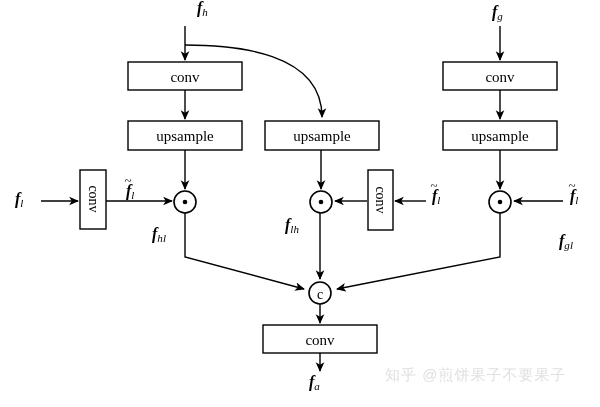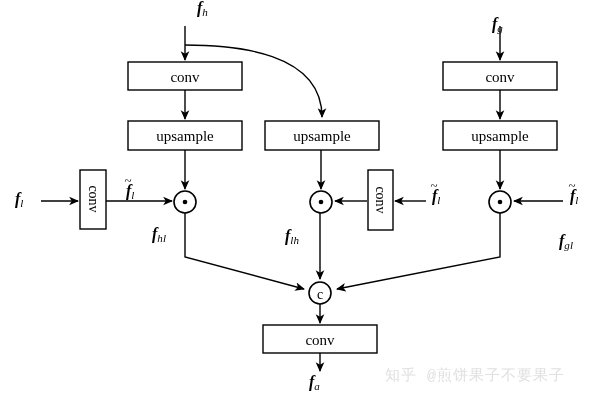"fg" div.tensor-label { top: 16px -> 4px }
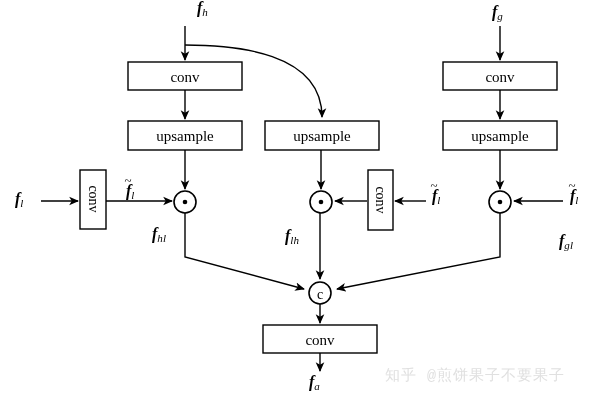"flh" div.tensor-label { top: 228px -> 217px }
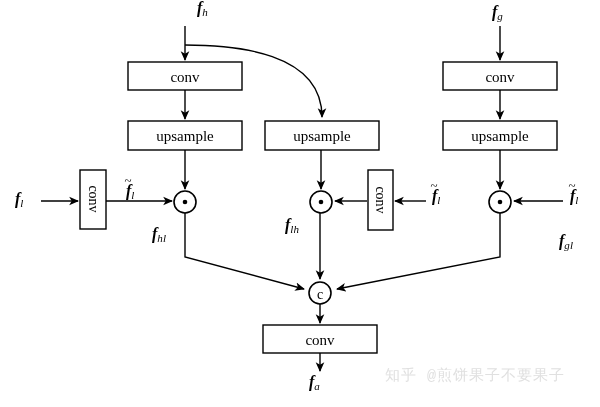"知乎 @煎饼果子不要果子" .watermark { font-family: Liberation Mono, monospace -> Liberation Sans, sans-serif }
